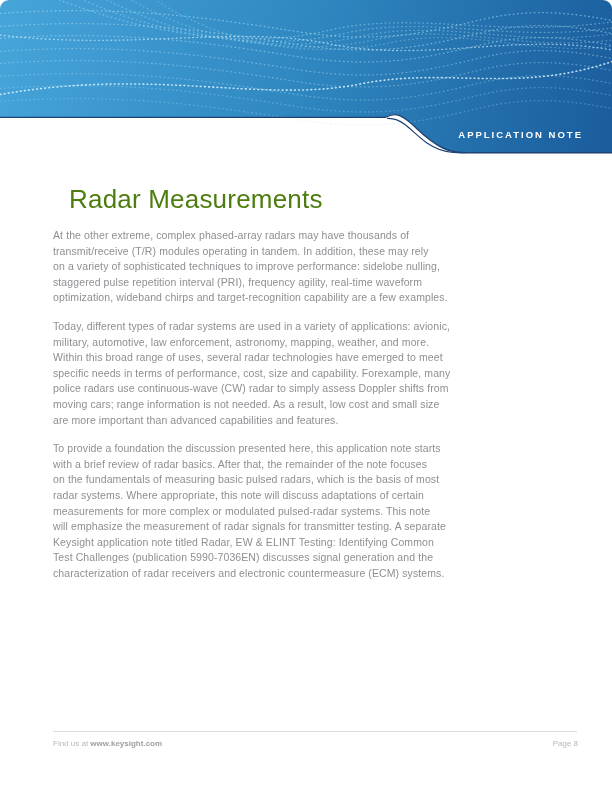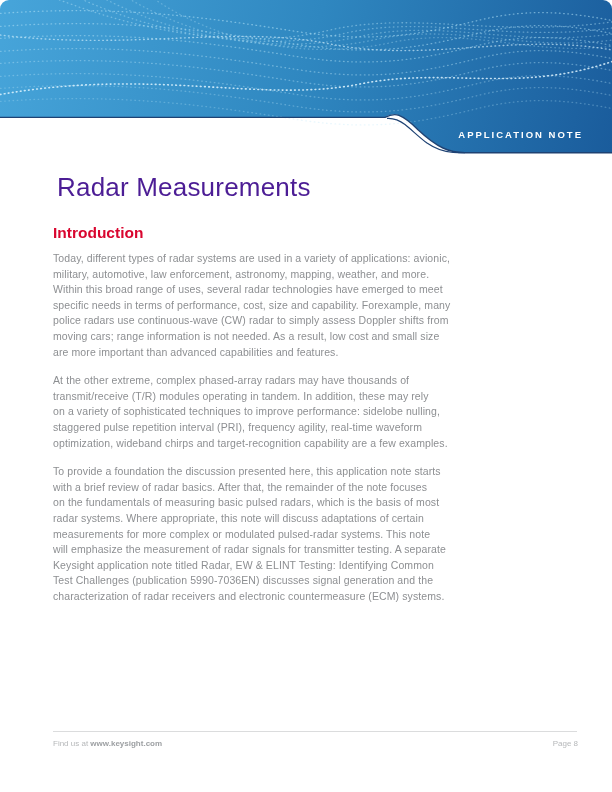"Radar Measurements" .title { color: #4c1d95 -> #4d7c0f; margin: 4px -> 16px }
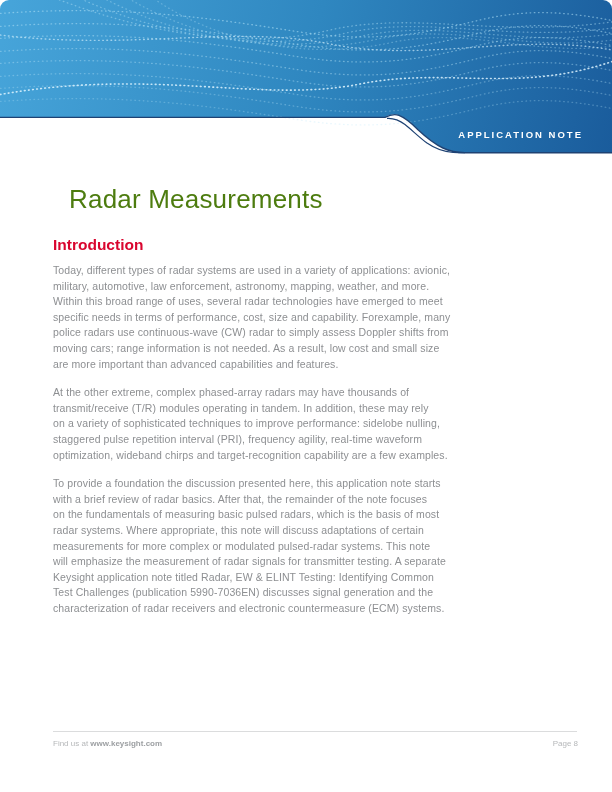"Introduction" h2.section-heading { html: <h2>Introduction</h2> -> none }
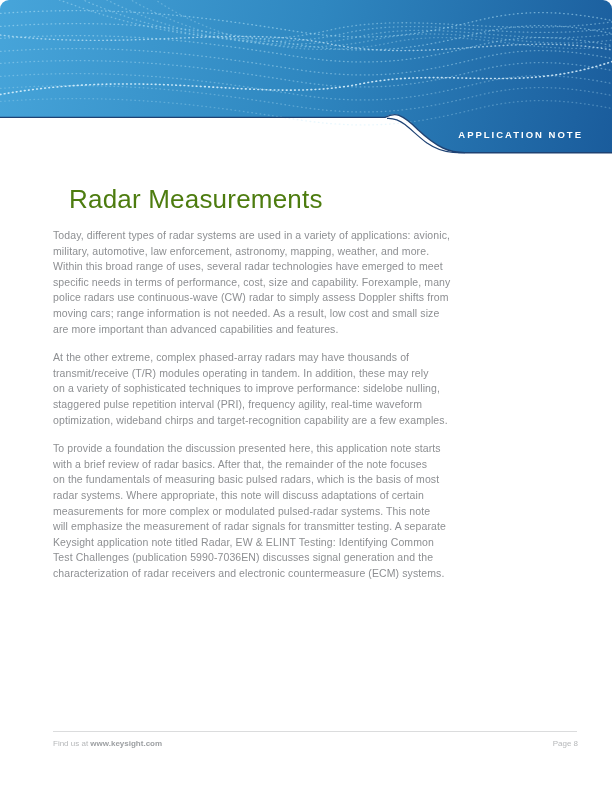"Today, different types of radar" p.para { order: before "At the other extreme, complex" -> after "At the other extreme, complex" }
